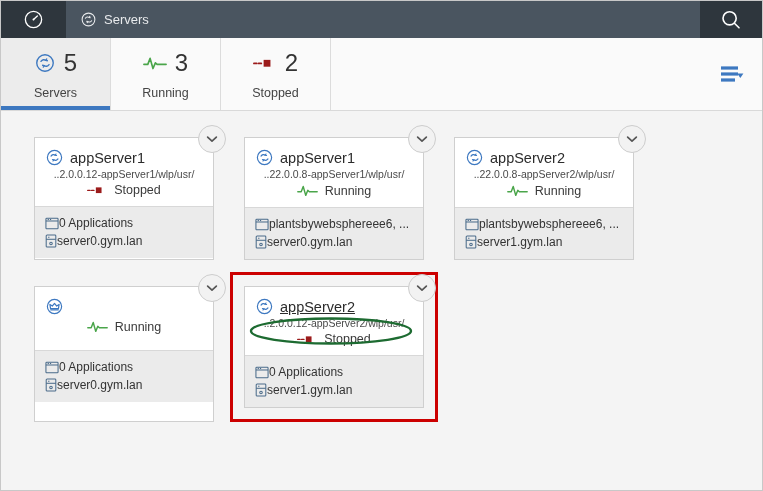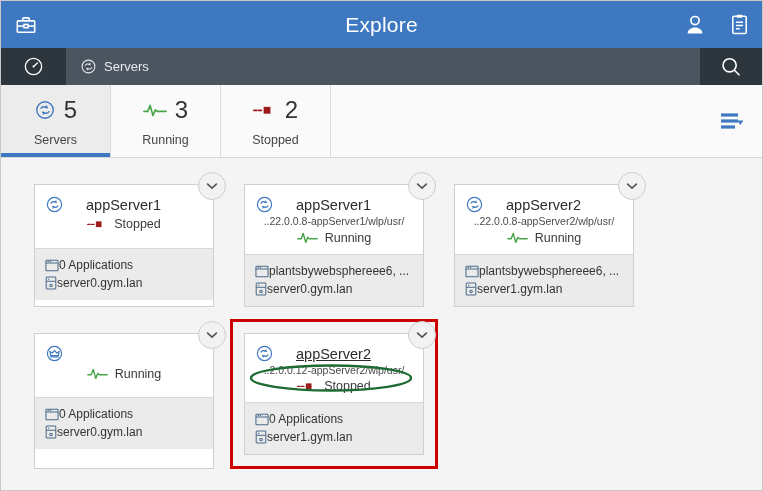"Explore" div.header { html: <div> <div> <svg> <rect></rect> <path></path> <path></path> <rect></rect> </svg> </div> <div>Explore</div> <div> <div> <svg> <circle></circle> <path></path> </svg> </div> <div> <svg> <rect></rect> <rect></rect> <path></path> </svg> </div> </div> </div> -> none }
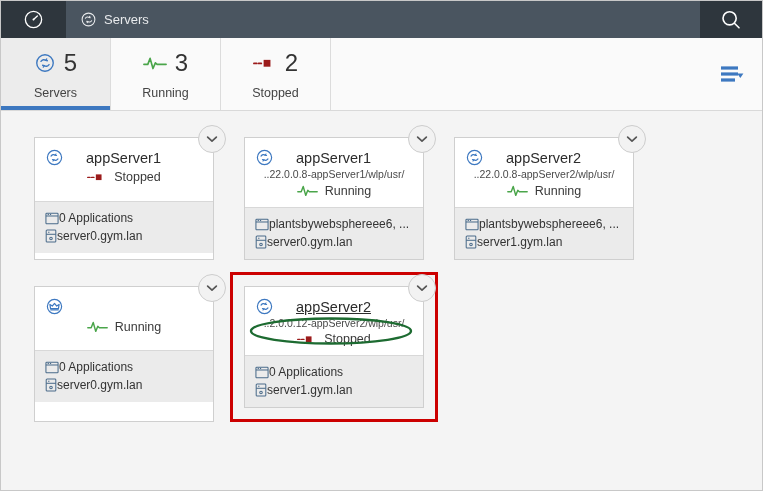"appServer1" .card-title { margin-left: 16px -> none }
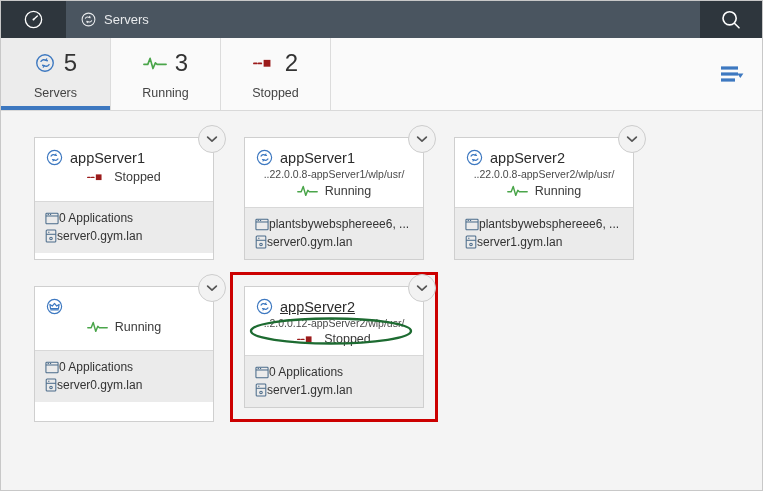"..2.0.0.12-appServer1/wlp/usr/" div.card-path { html: none -> <div>..2.0.0.12-appServer1/wlp/usr/</div> }
